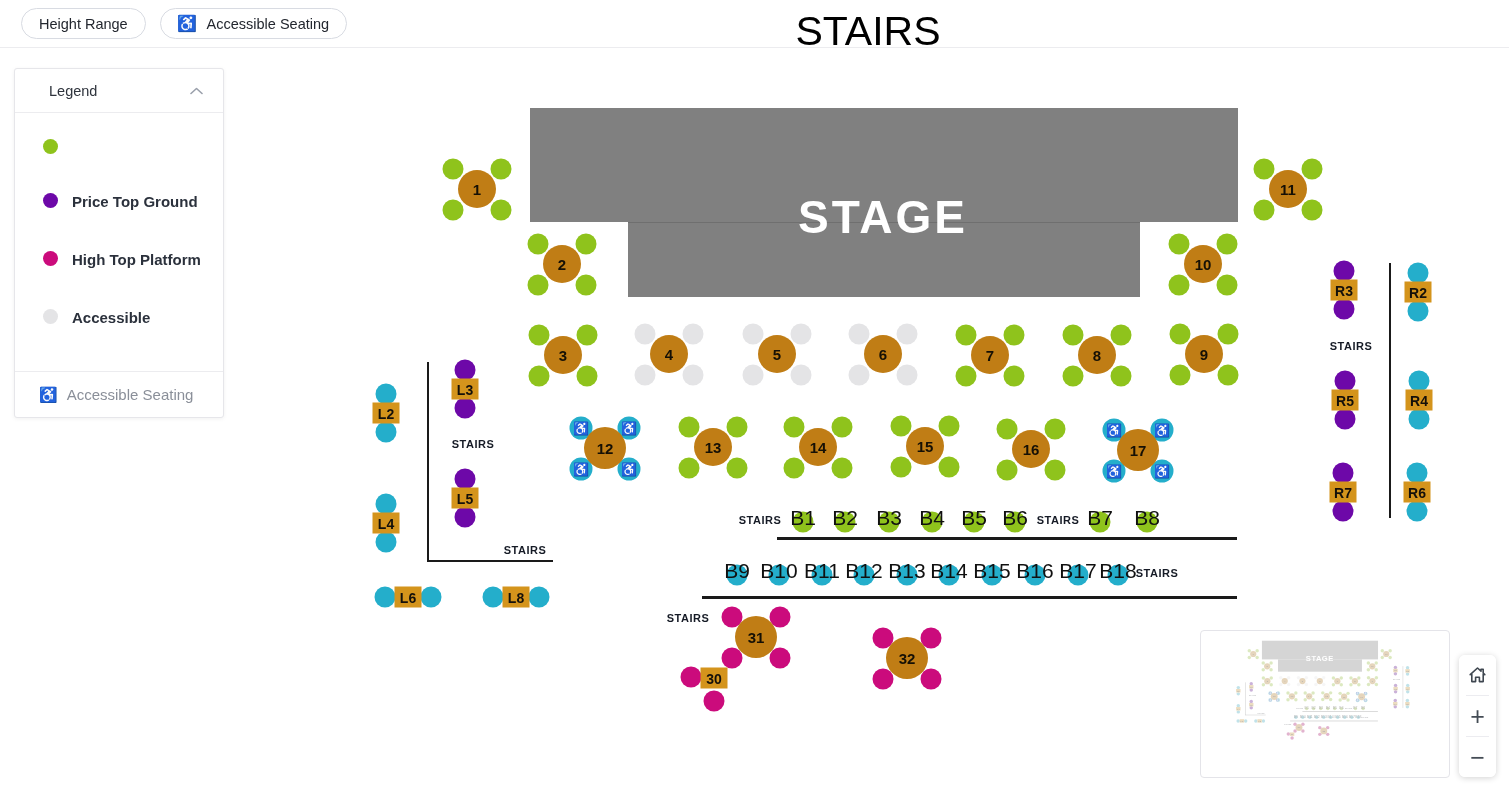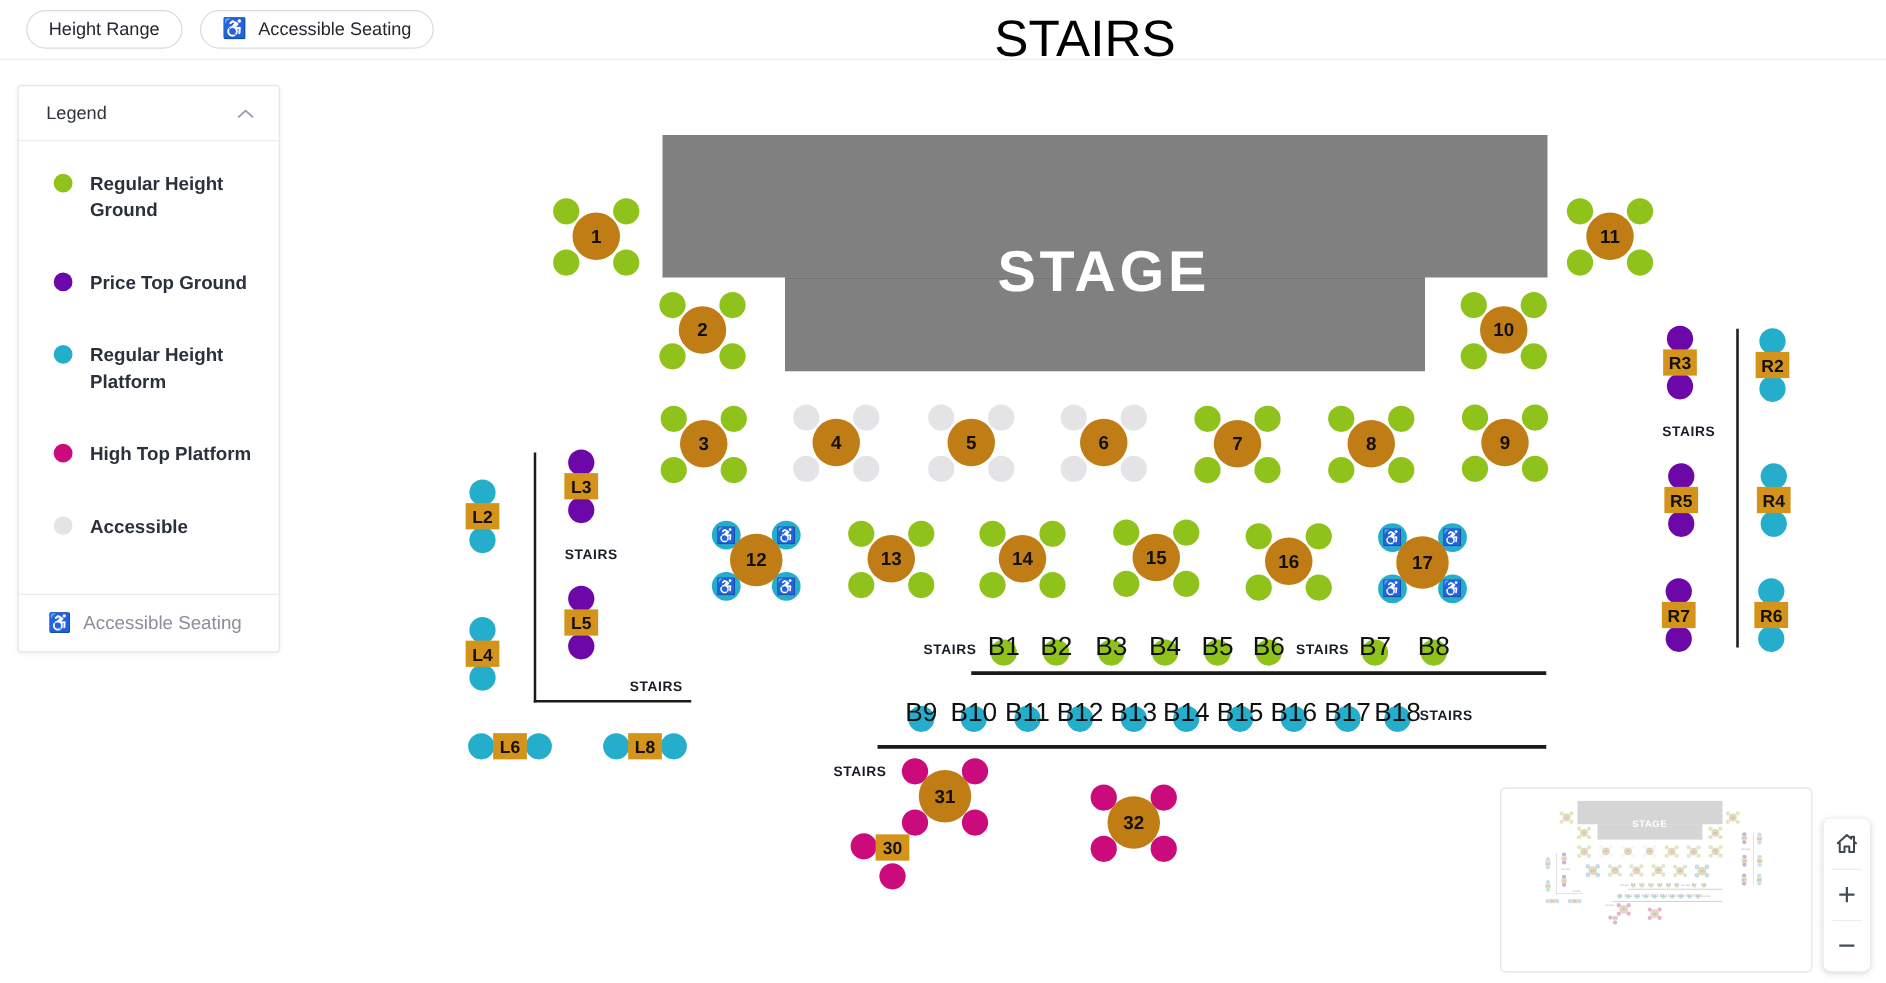"Legend" .legend-title { margin-left: none -> 12px }
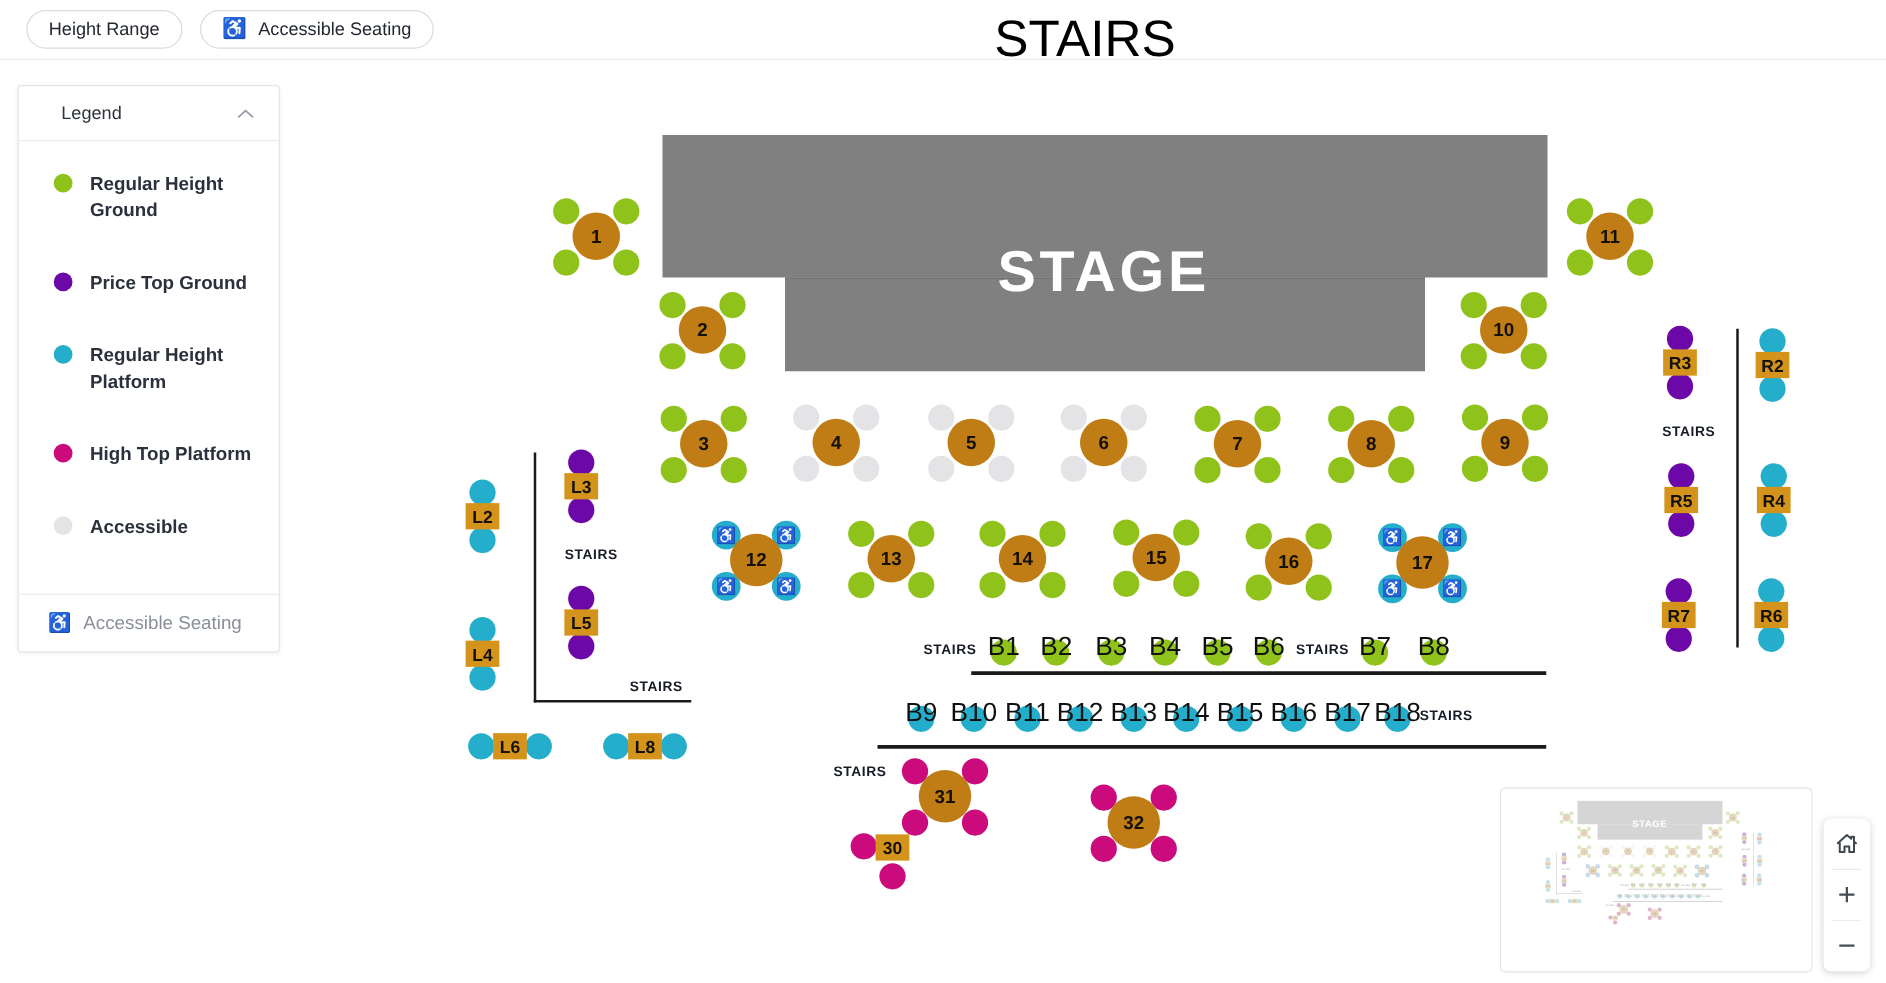"Regular Height Ground" span.legend-label { html: <span>Regular Height Ground</span> -> none }
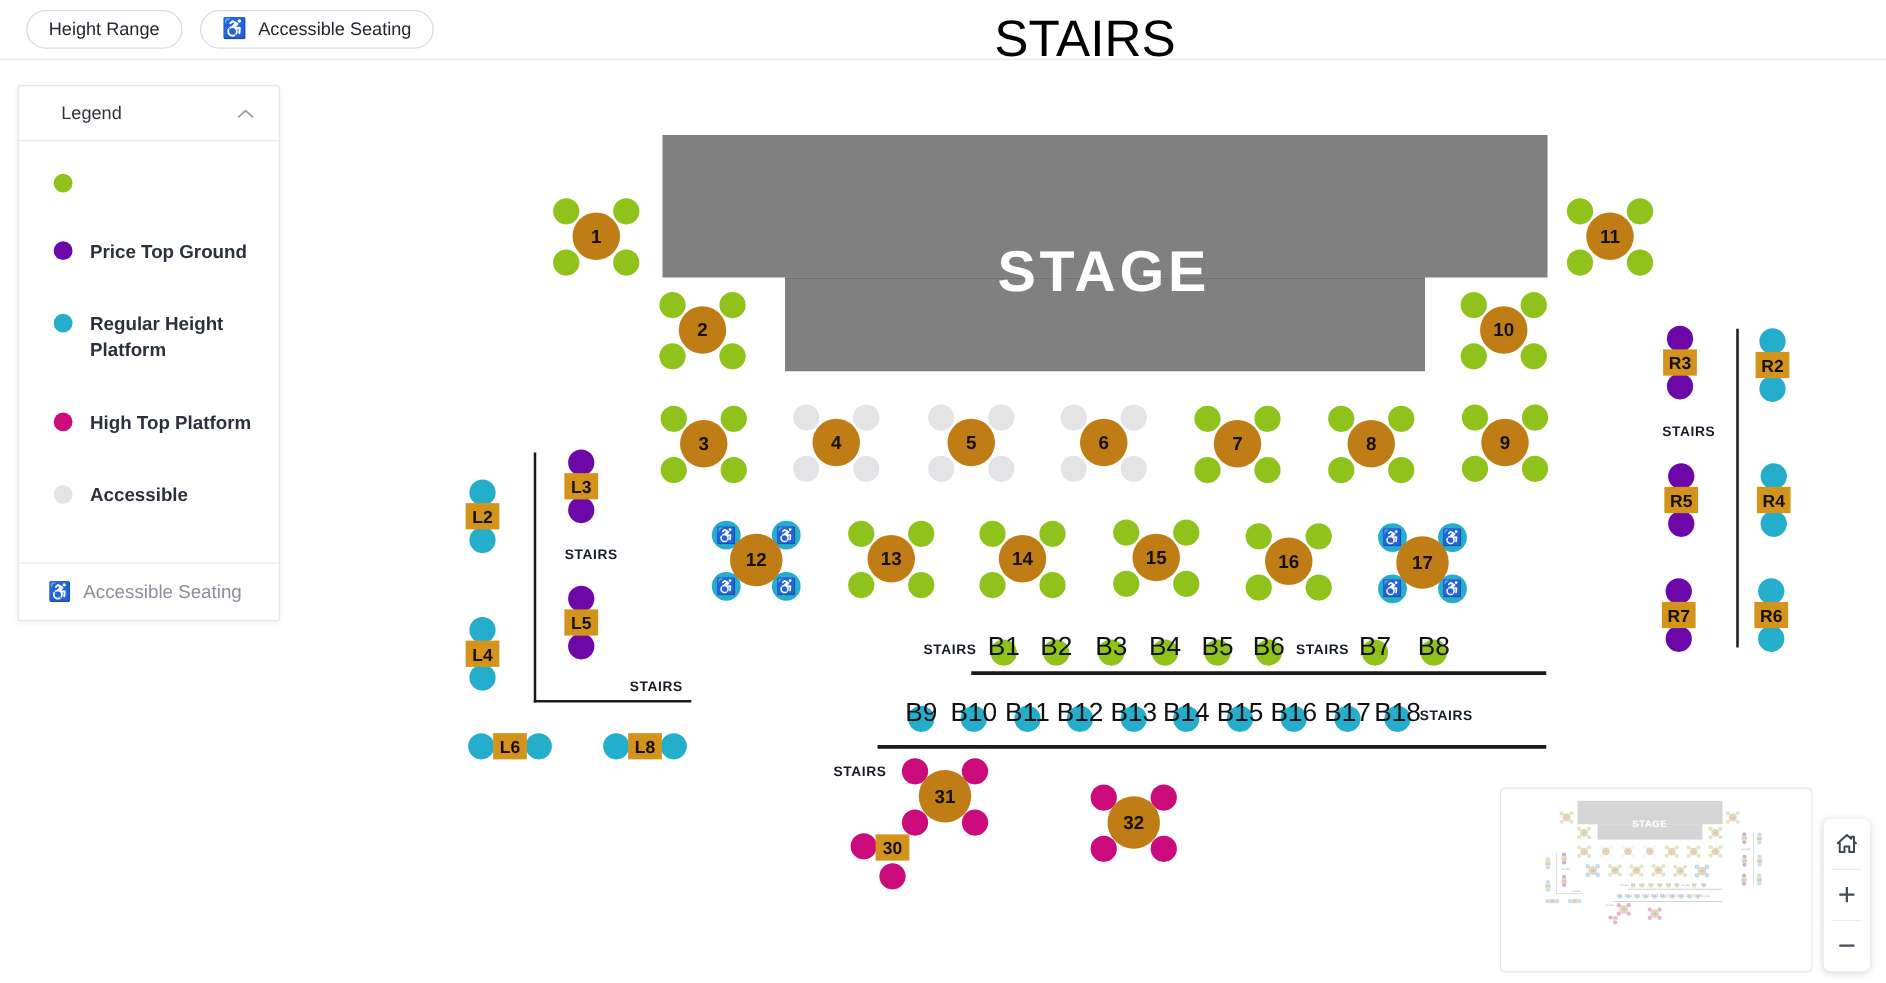"Regular Height Platform" div.legend-item { html: <div> <span></span> <span>Regular Height Platform</span> </div> -> none }
